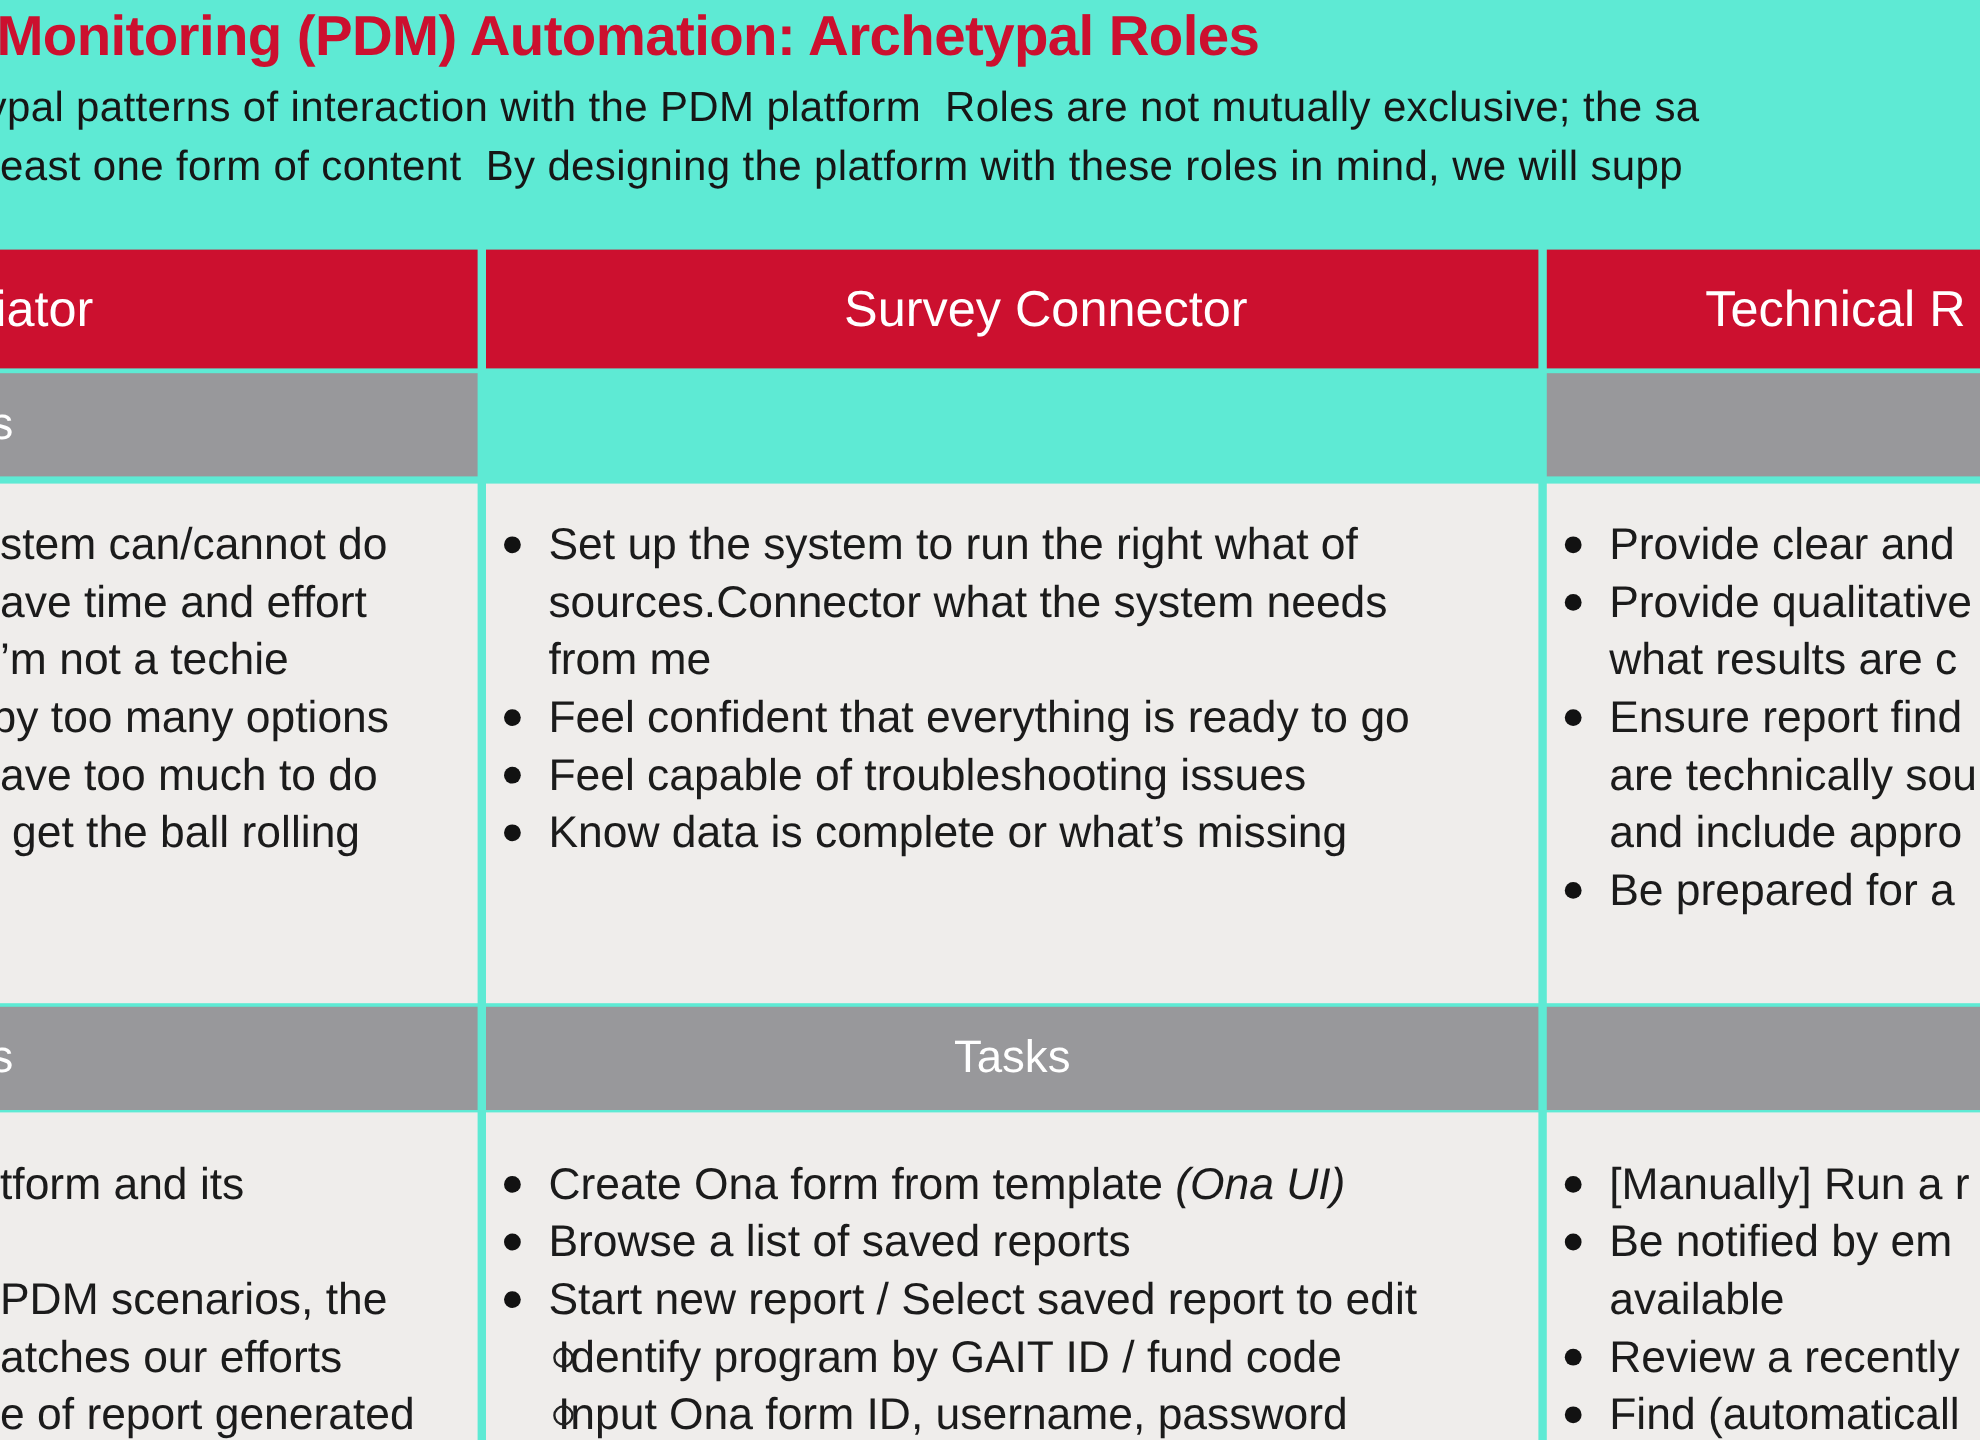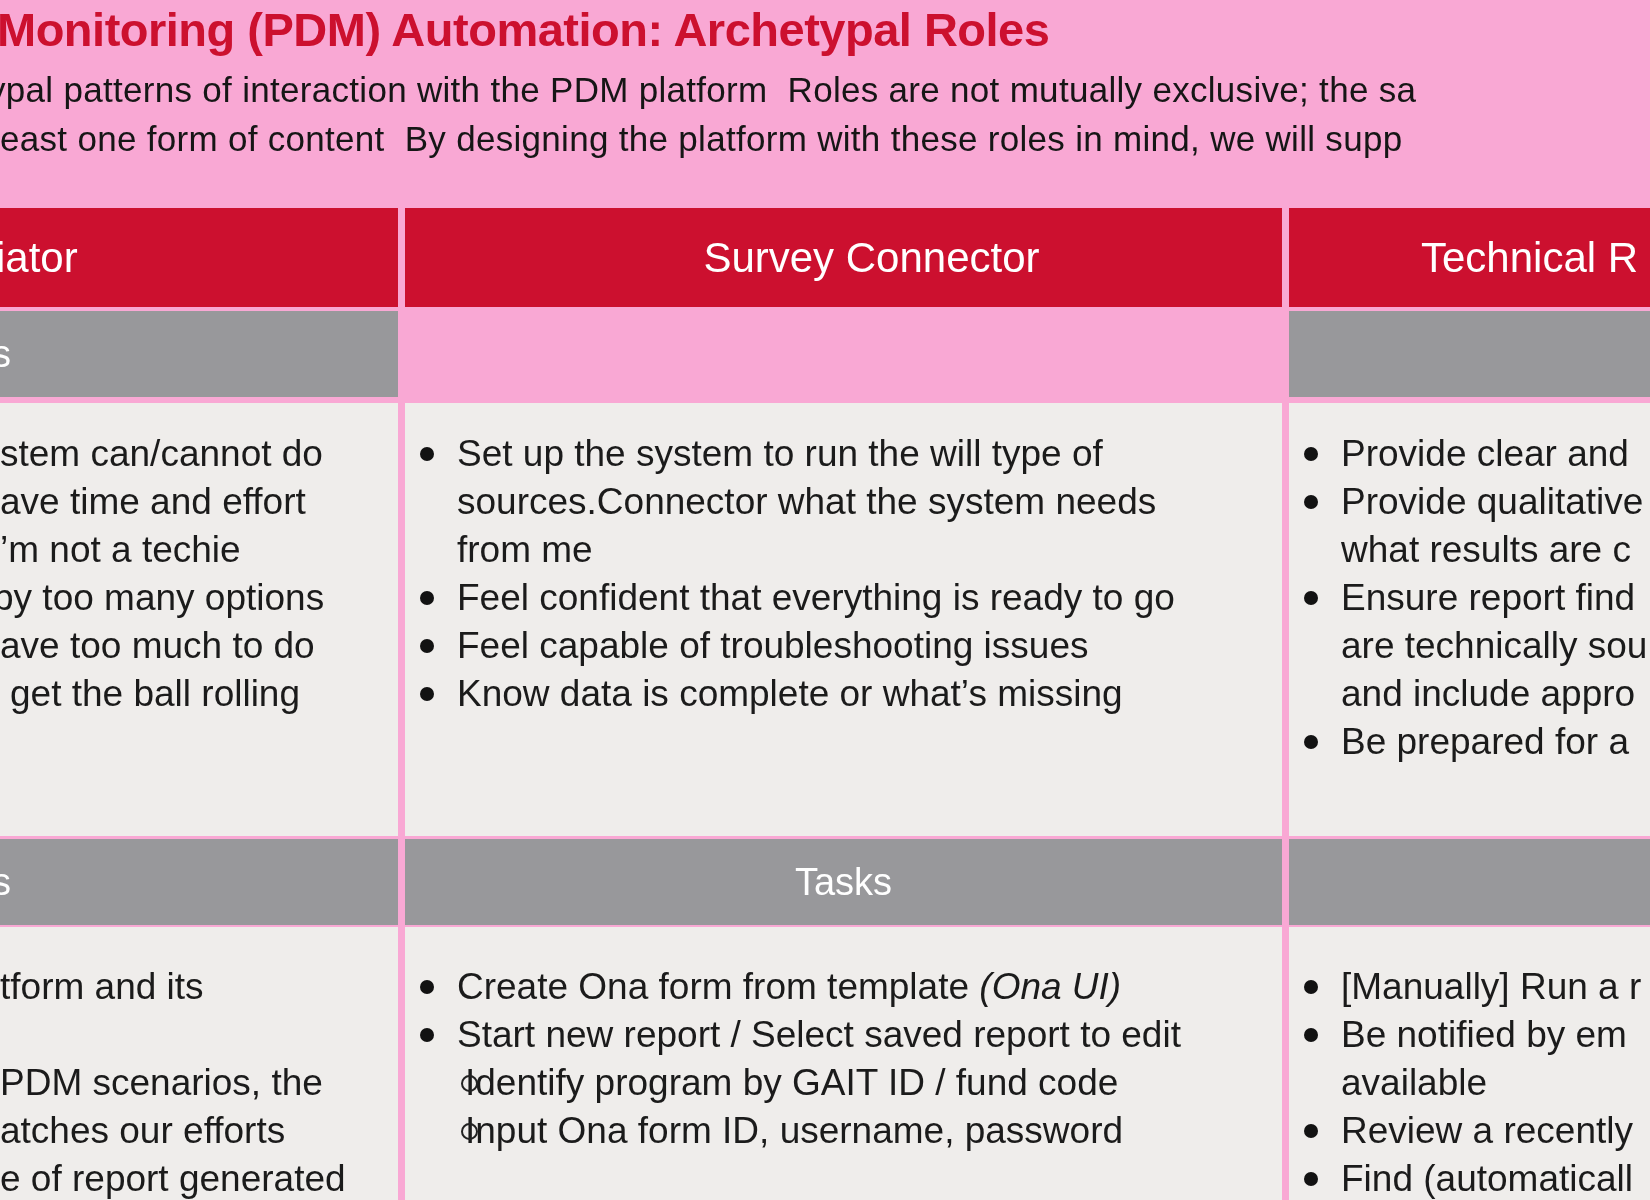"Monitoring (PDM) Automation: Archetypal" .page { background: #f9a8d4 -> #5eead4 }
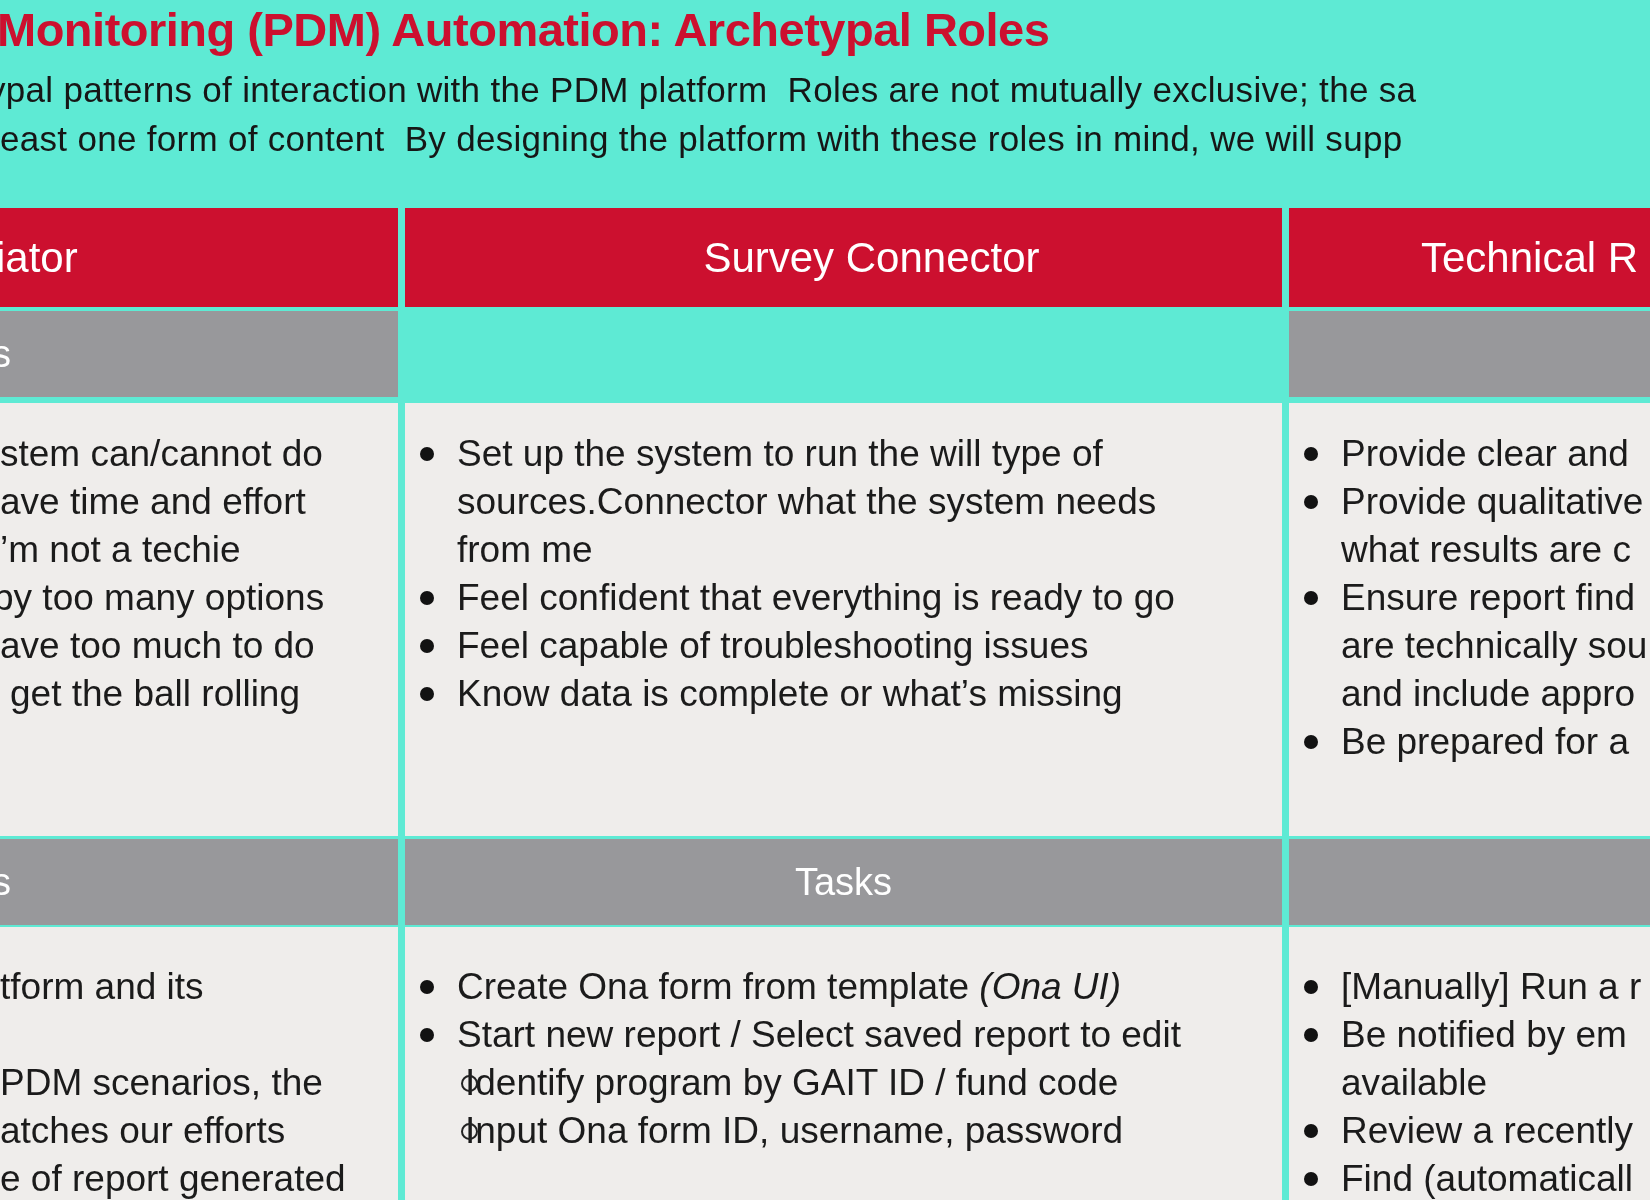"Set up the system to" div.ln { text: will type -> right what }
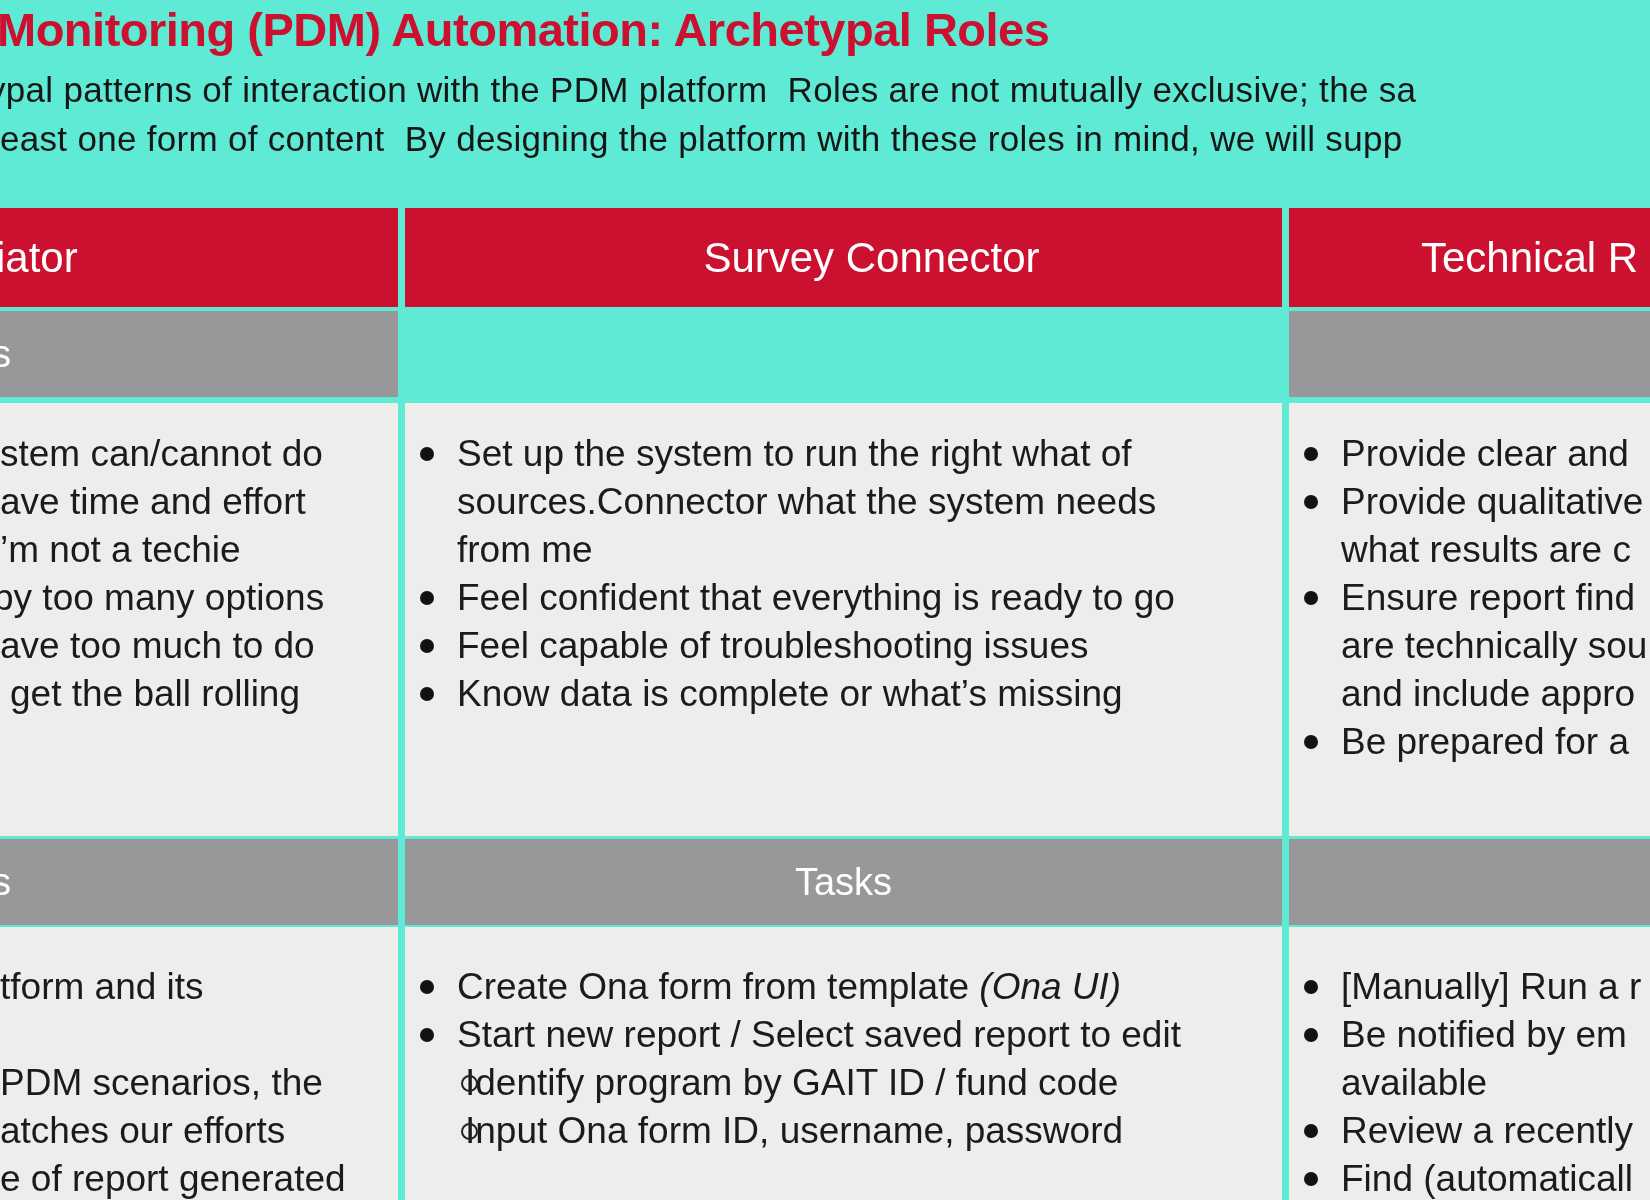"Browse a list of saved" div.ln { html: none -> <div>Browse a list of saved reports</div> }
